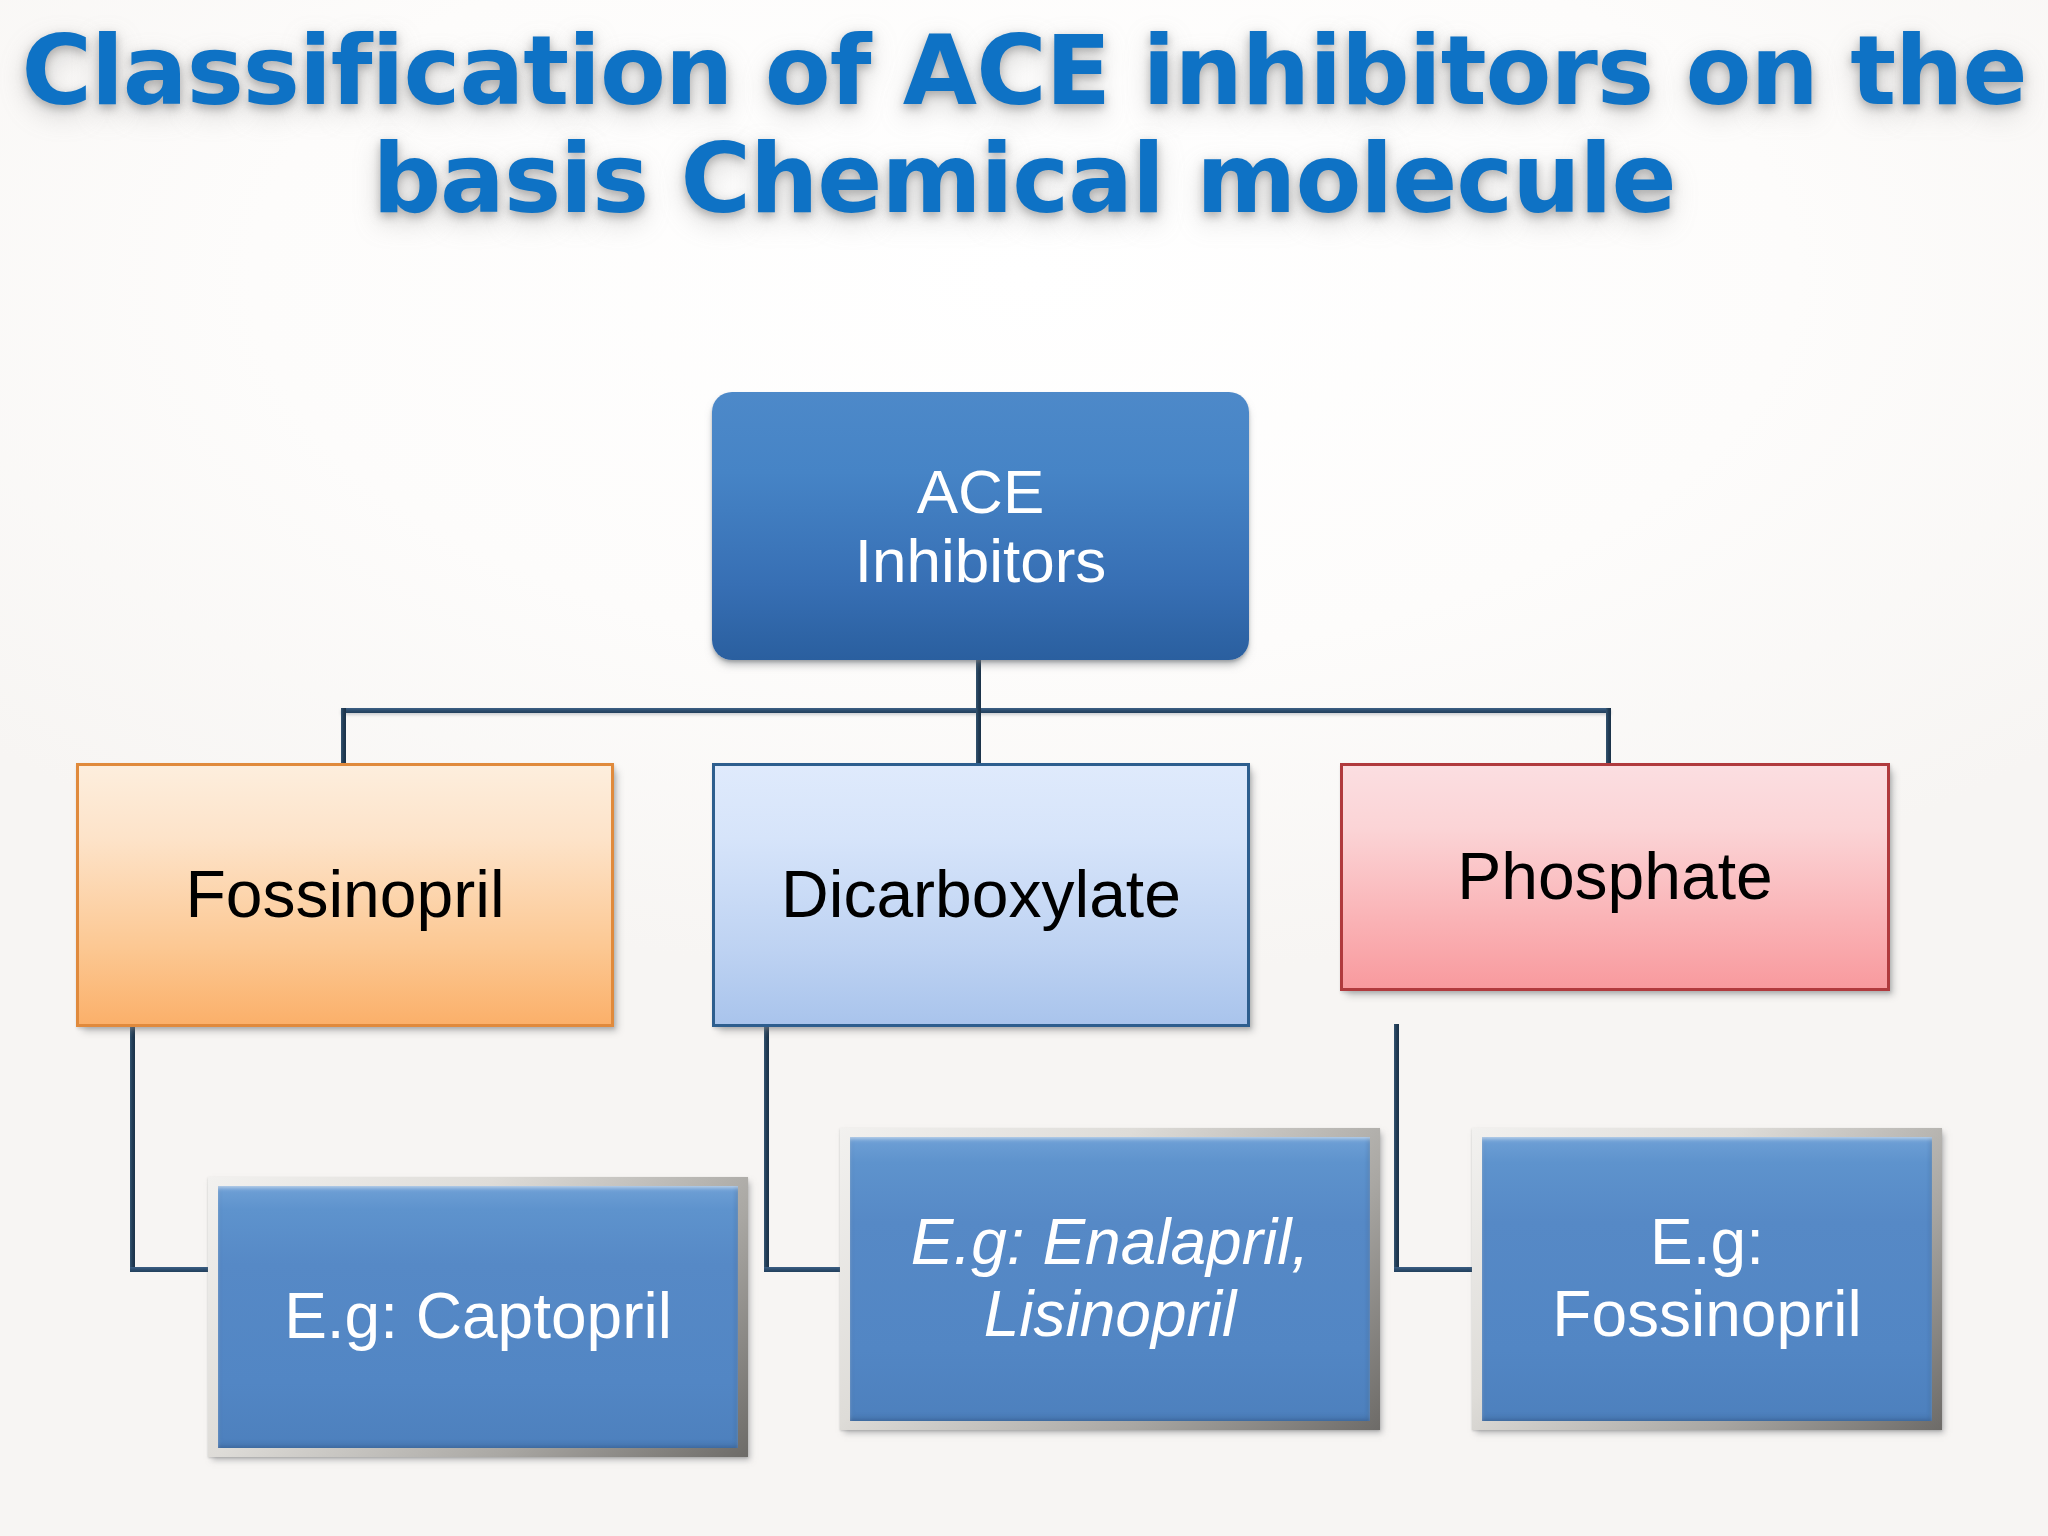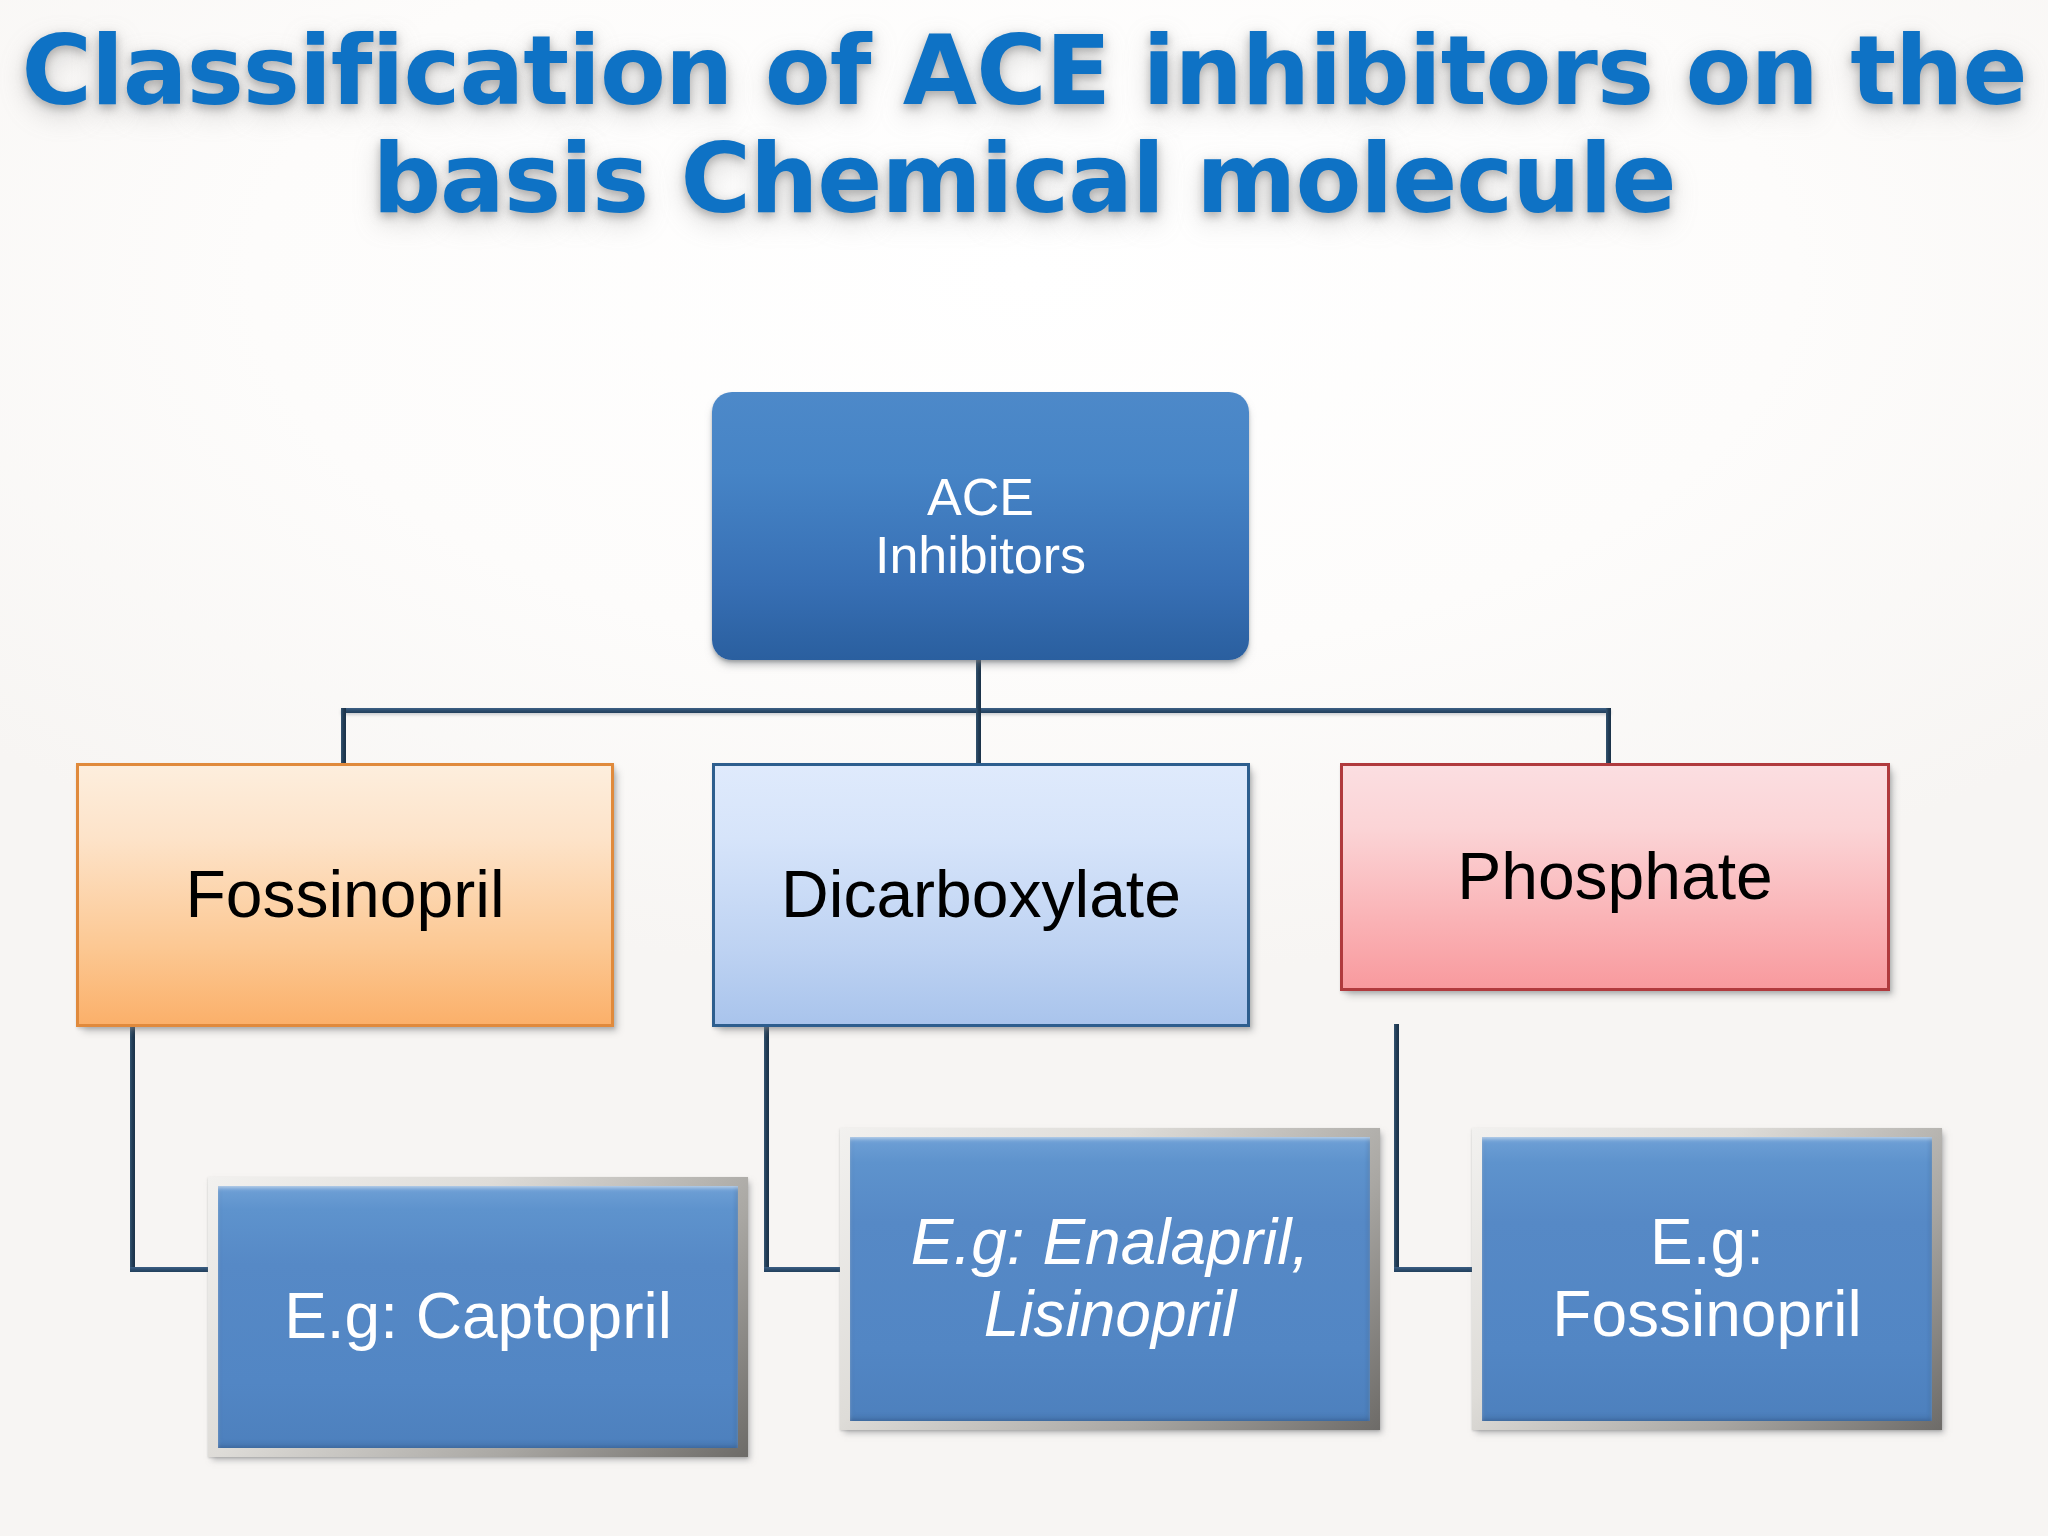"ACE" .node.root .node-label { font-size: 52px -> 62px }
